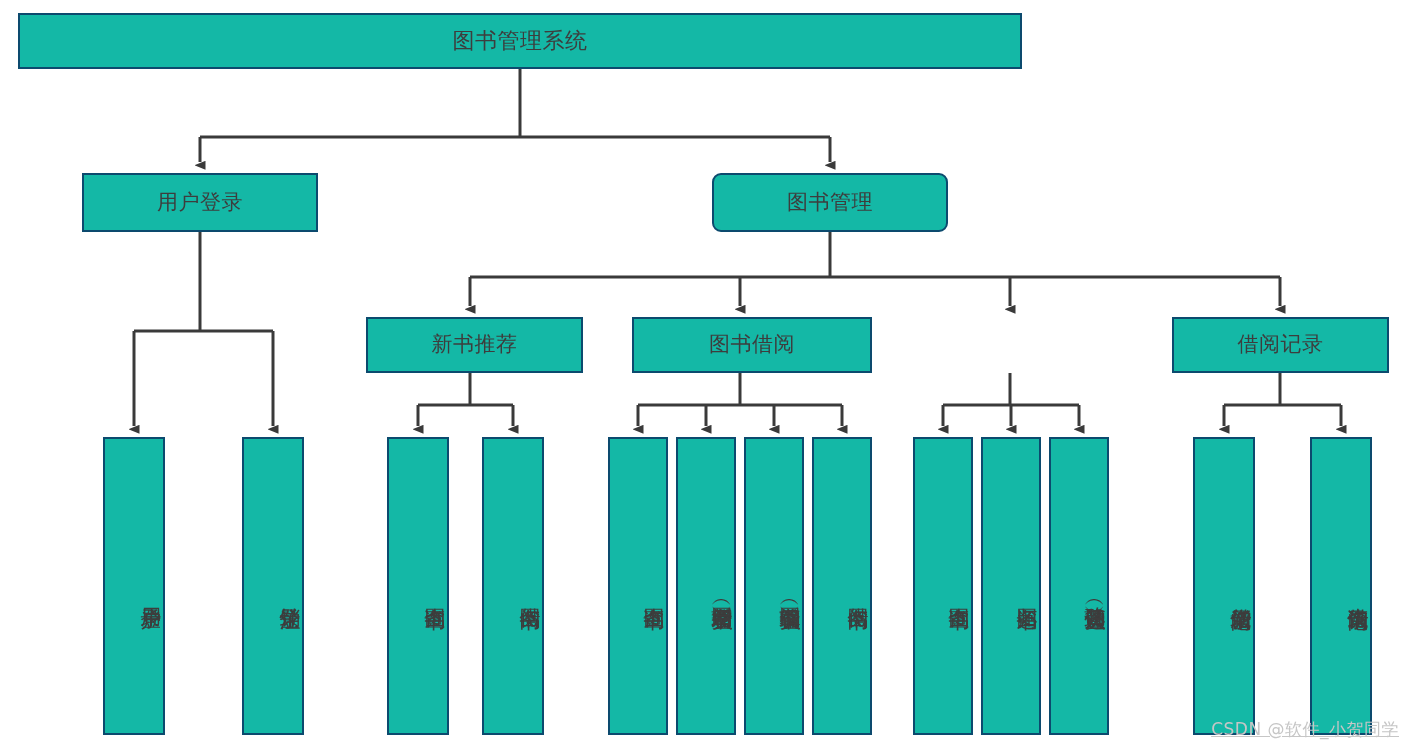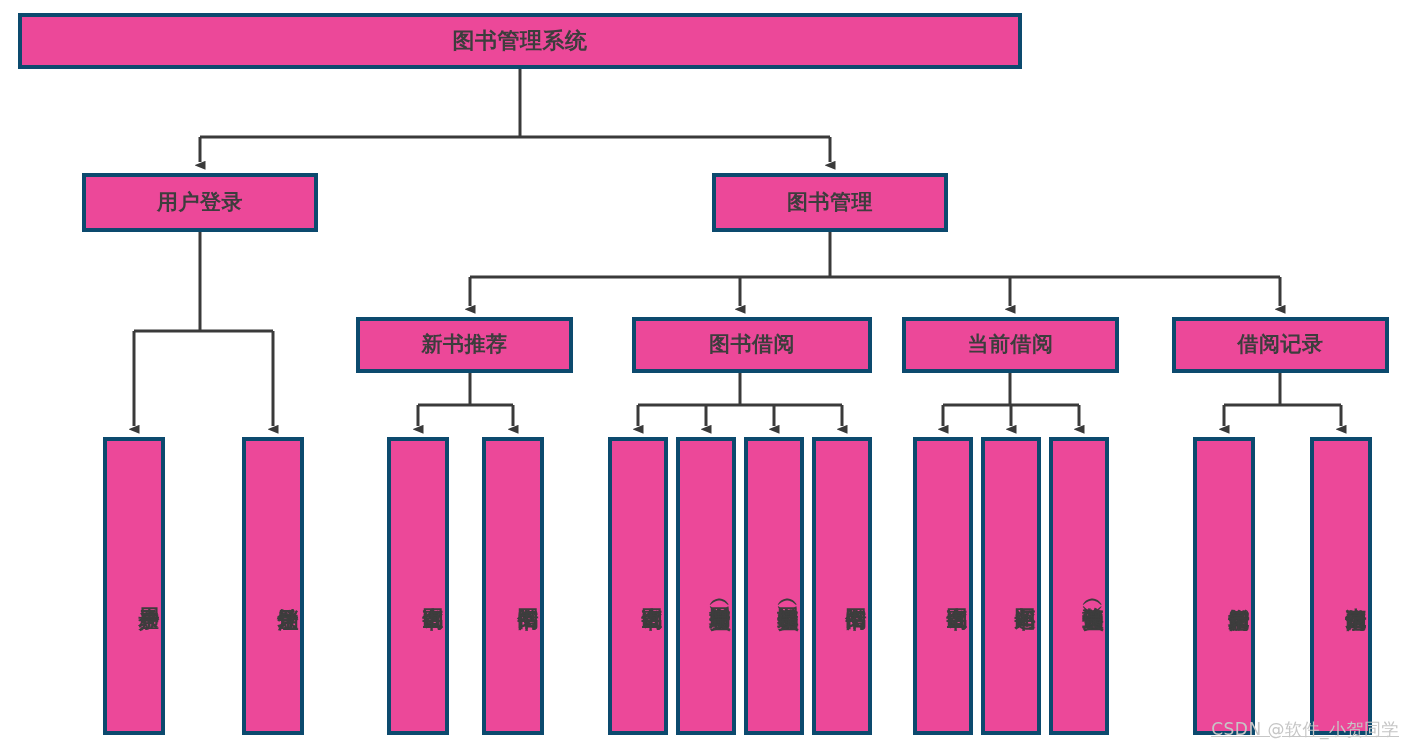"图书管理系统" .node { background: #ec4899 -> #14b8a6; border: 4px solid #0c4a6e -> 2px solid #0c4a6e; font-weight: bold -> none }
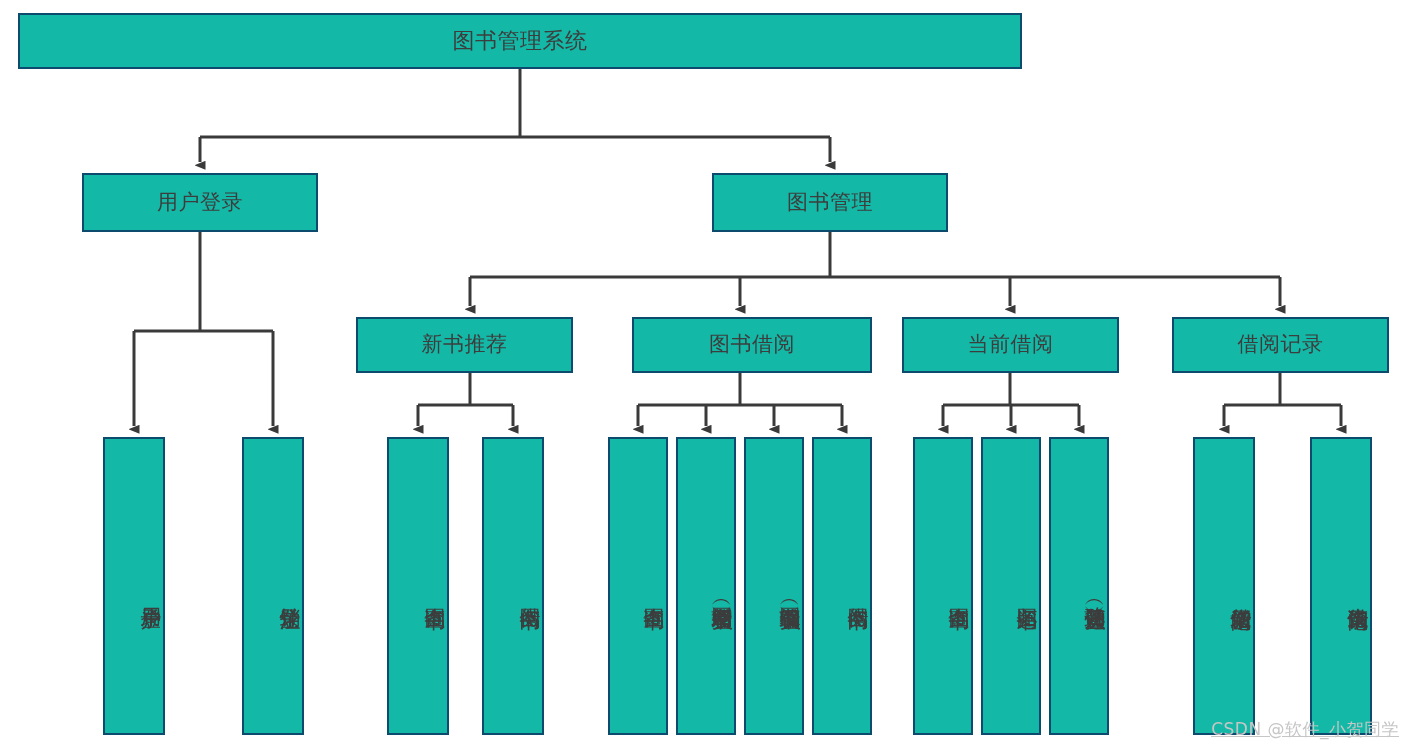"图书管理" div.node { border-radius: none -> 9px }
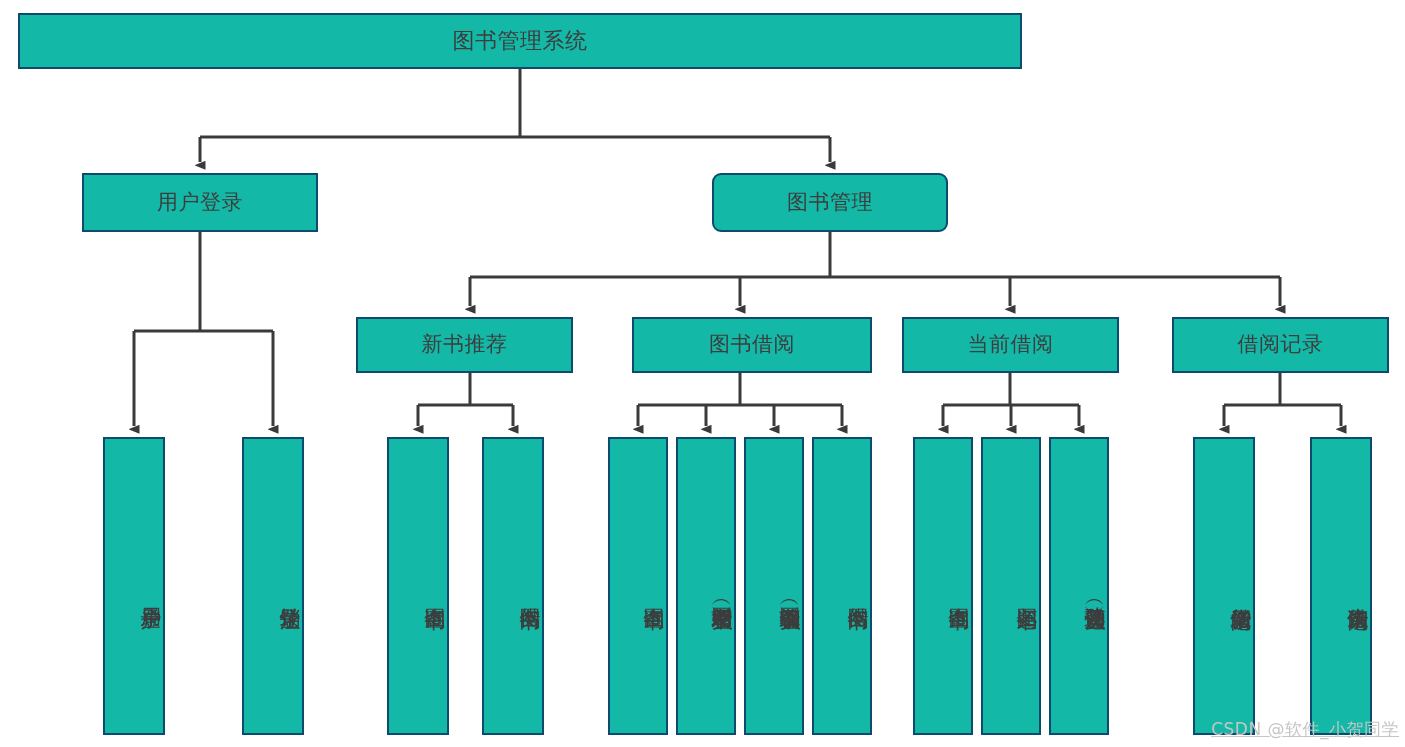"新书推荐" div.node { left: 356px -> 366px }
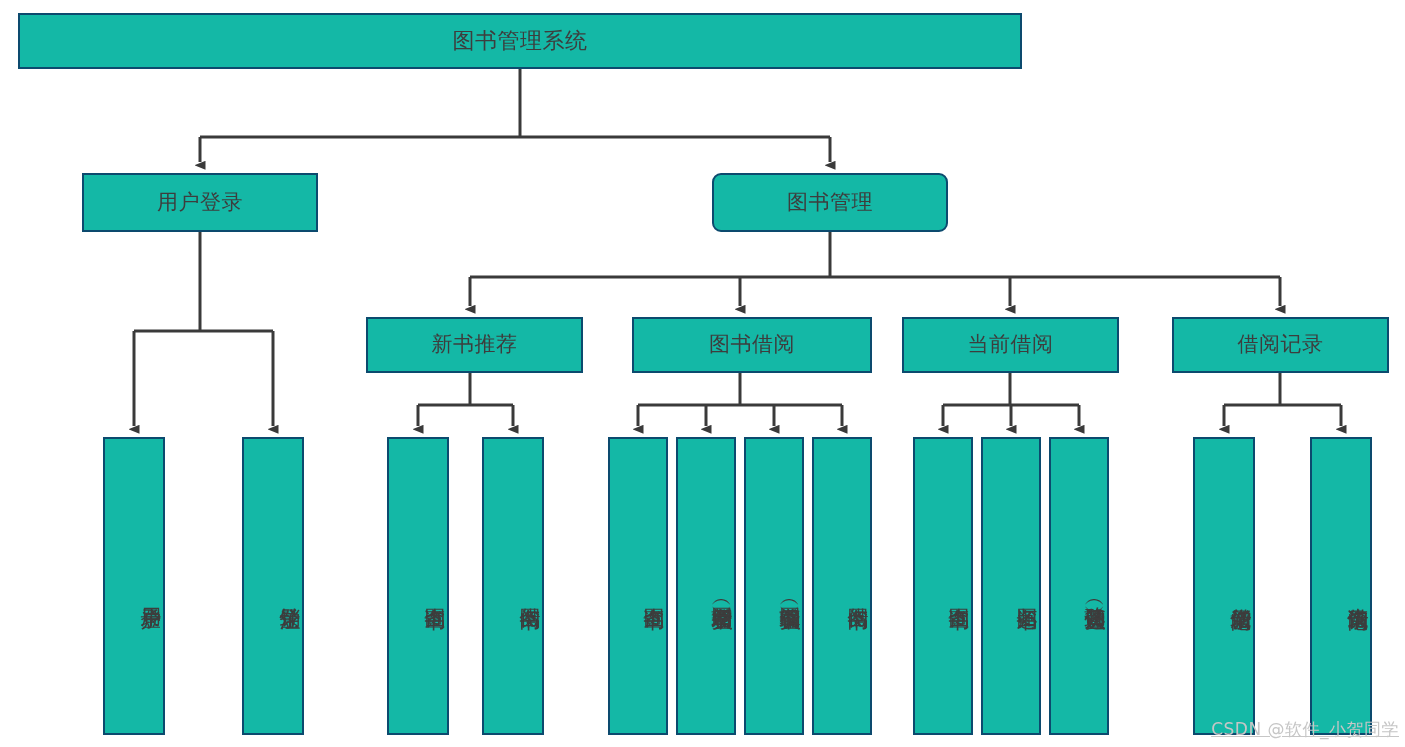"当前借阅" div.node { html: <div> <span>当前借阅</span> </div> -> none }
